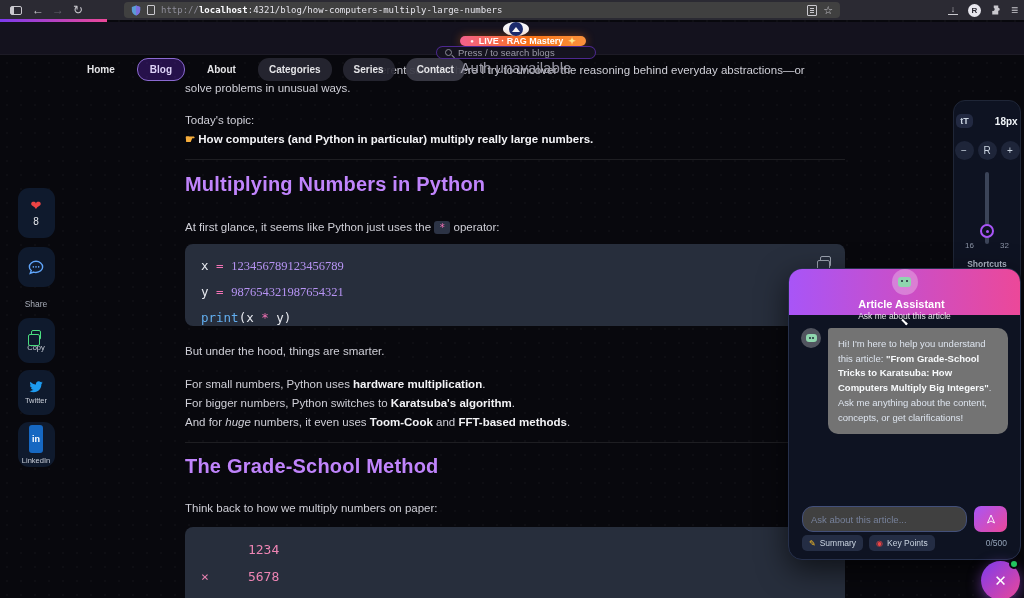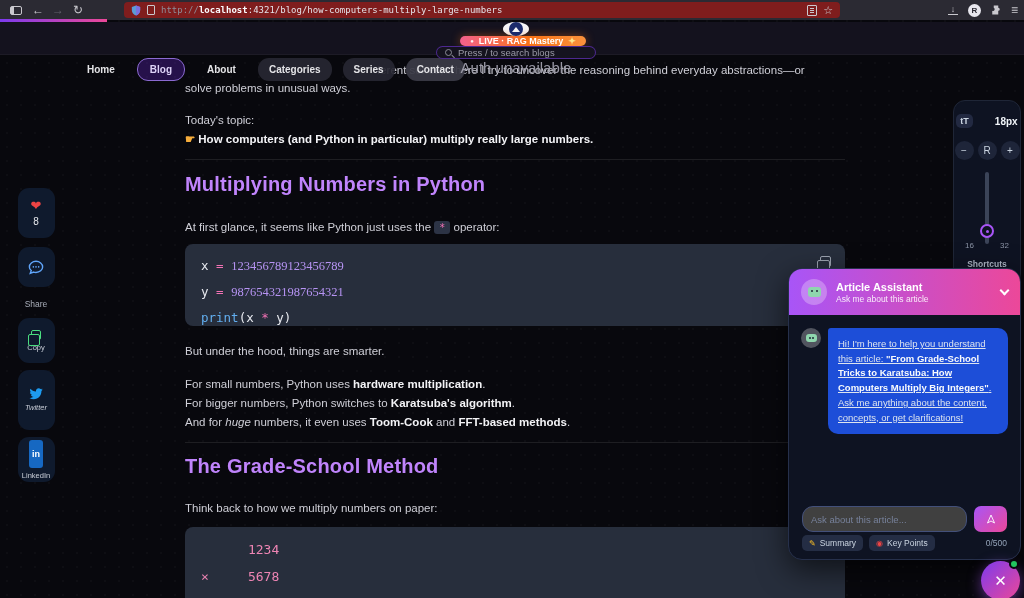"http://localhost:4321/blog/how-computers" .urlbar { background: #7f1d1d -> #404040 }
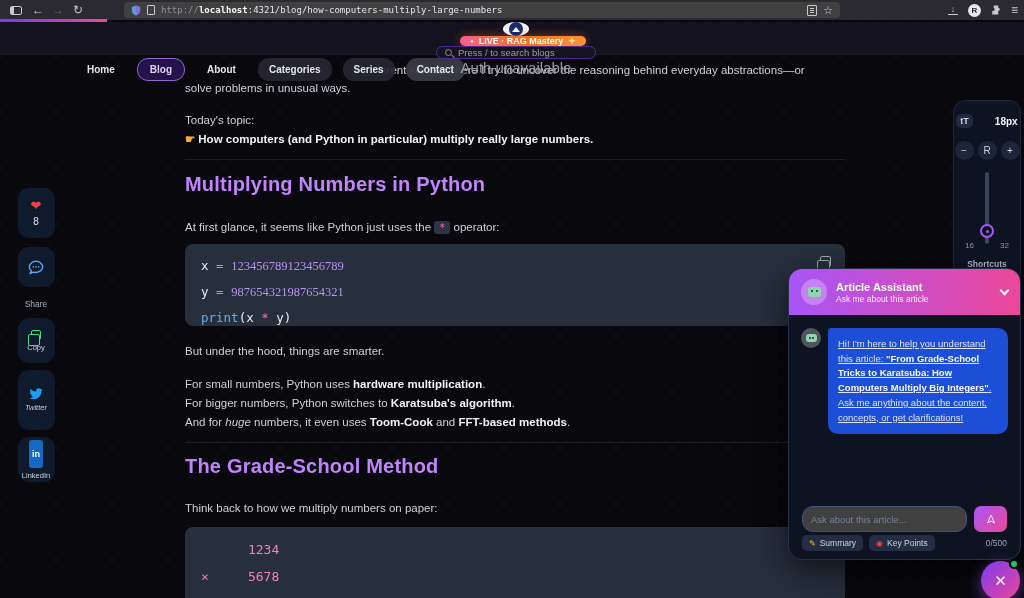"Article Assistant" .chat-head { flex-direction: none -> column; gap: 9px -> 3px }
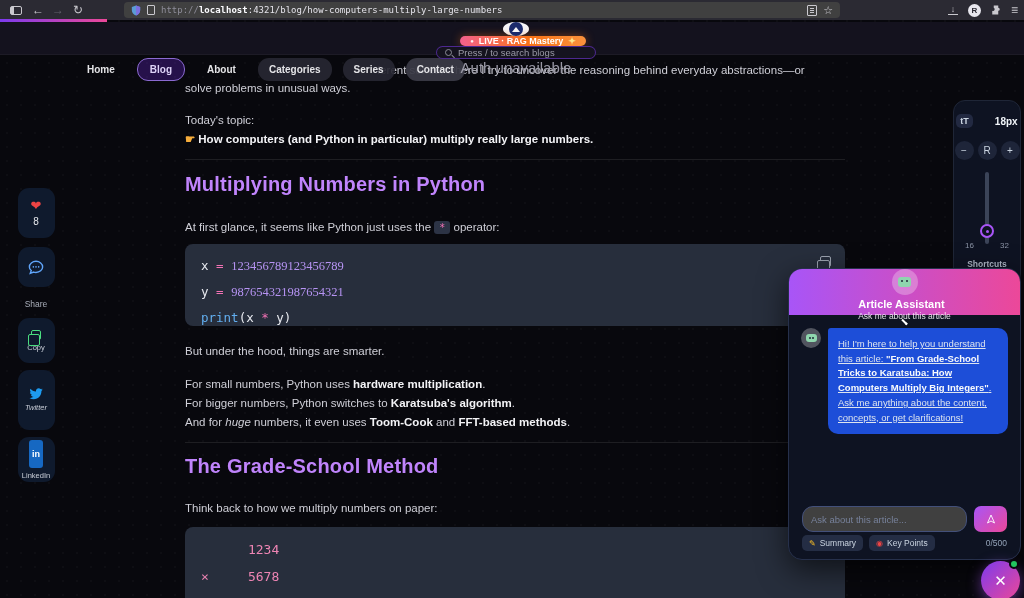"Hi! I'm here to help" .bubble { background: #1d4ed8 -> #737373; text-decoration: underline -> none }
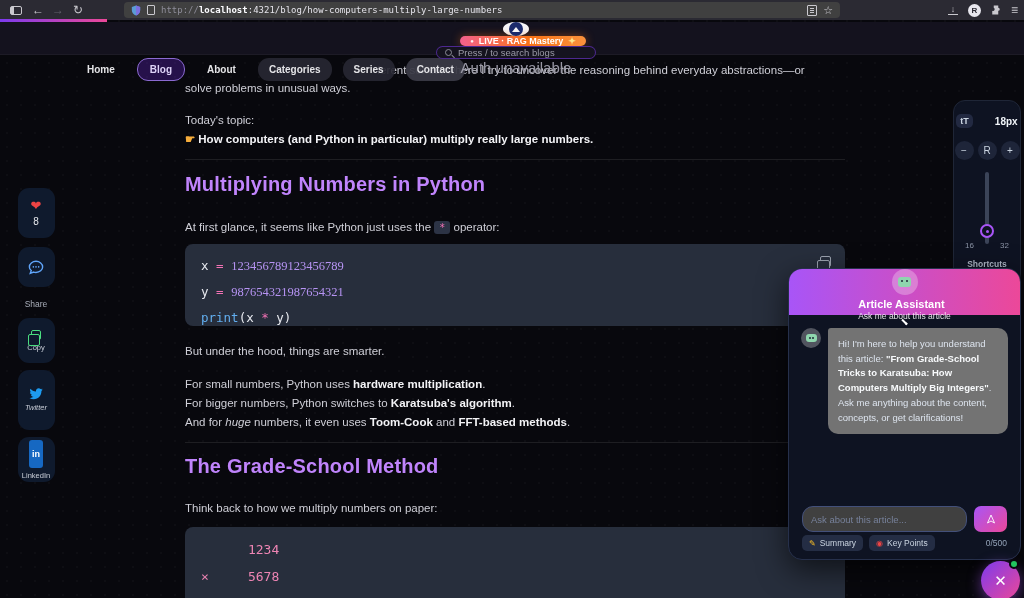"Twitter" .tw { font-style: italic -> none; height: 60px -> 45px }
